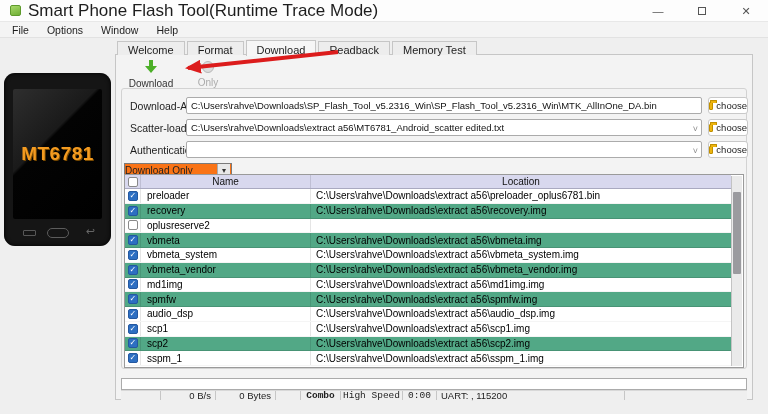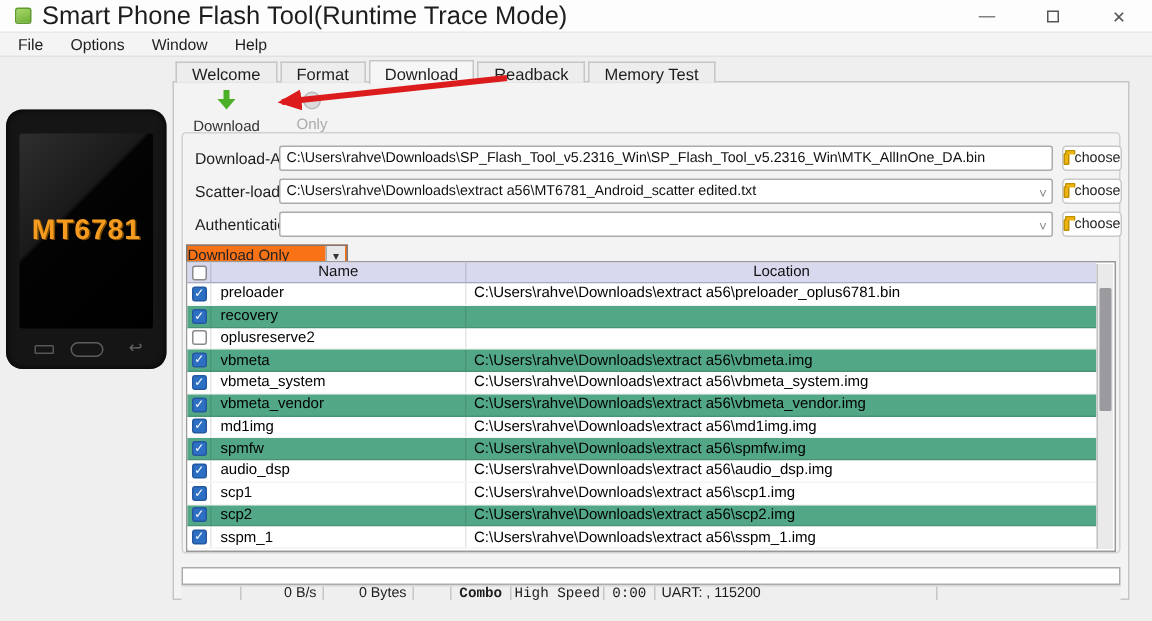"C:\Users\rahve\Downloads\extract a56\recovery.img" div.lcell { html: none -> <div>C:\Users\rahve\Downloads\extract a56\recovery.img</div> }
